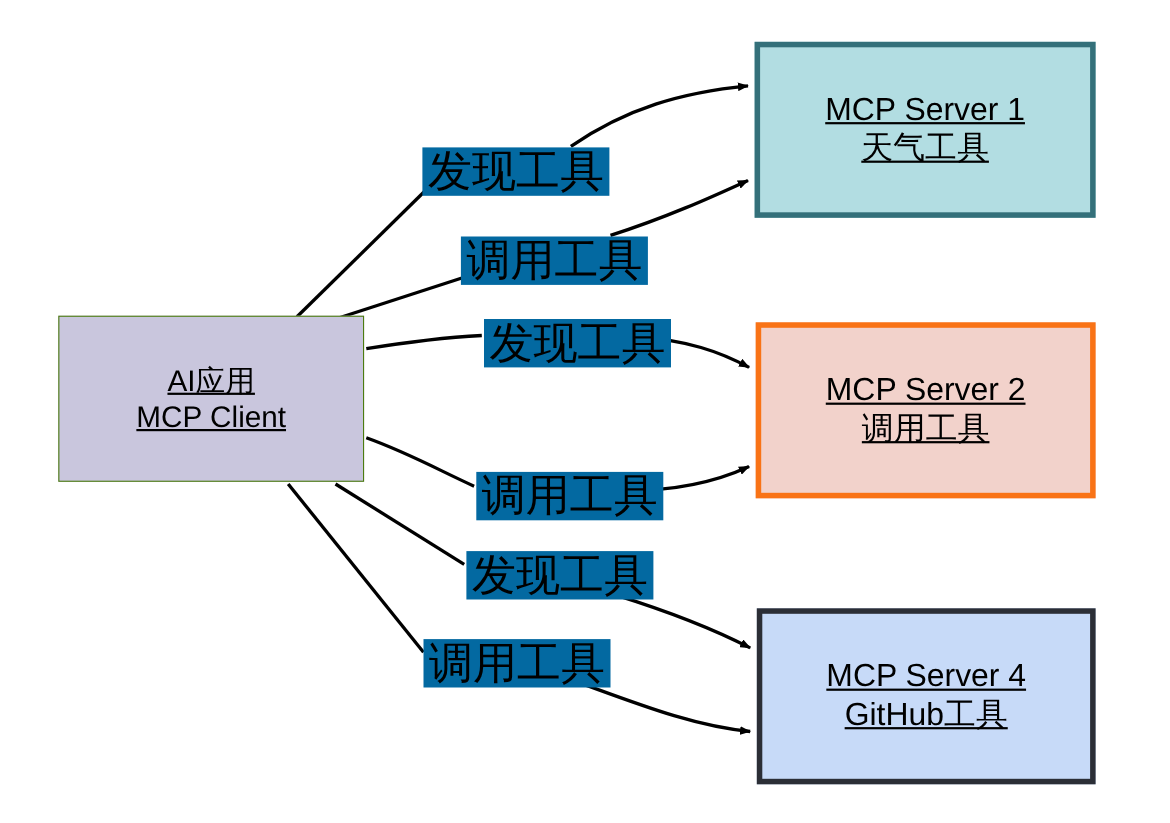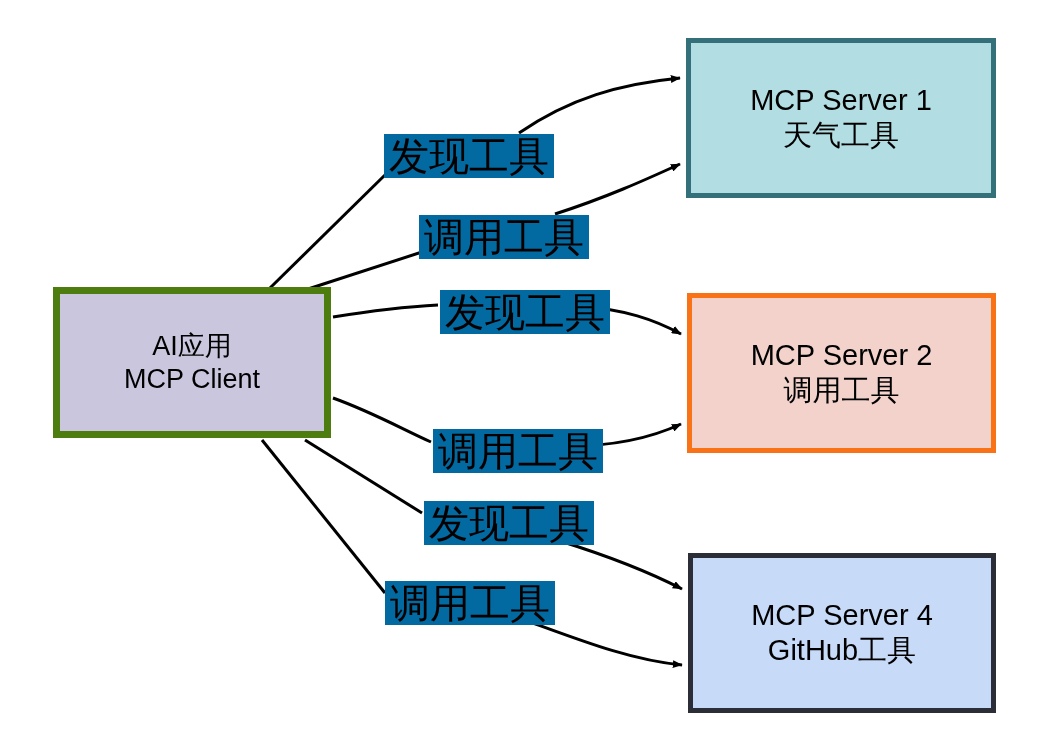"MCP Server 1" .node { text-decoration: none -> underline }
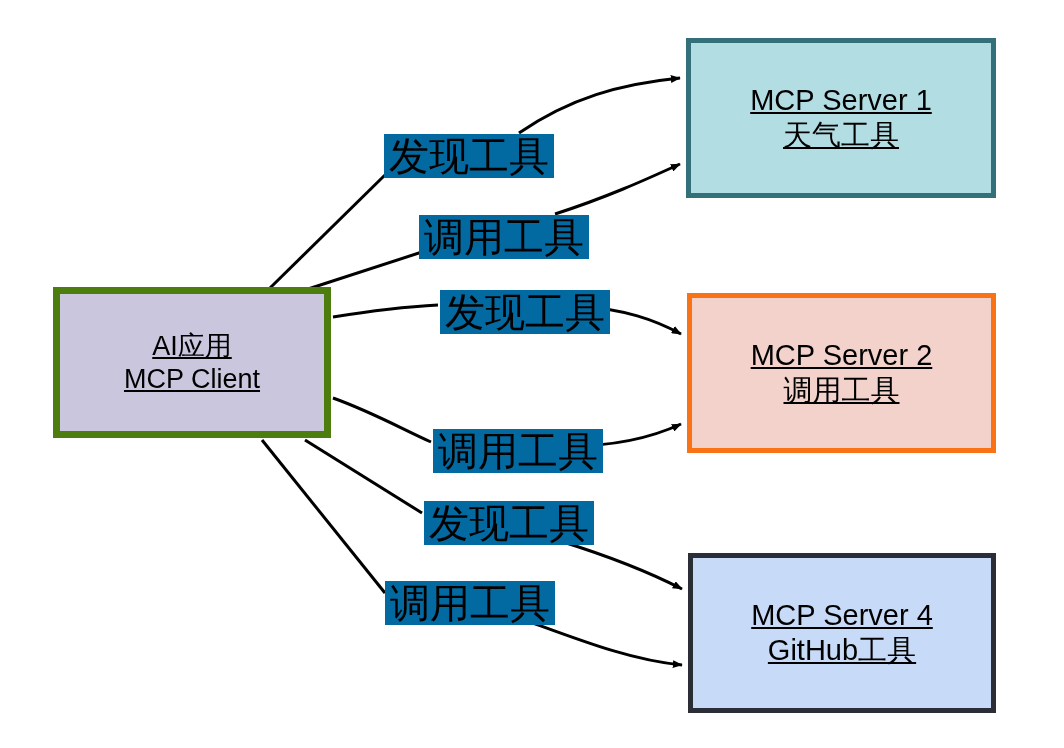"AI应用" #node-client { border: 7px solid #4d7c0f -> 1px solid #4d7c0f }
